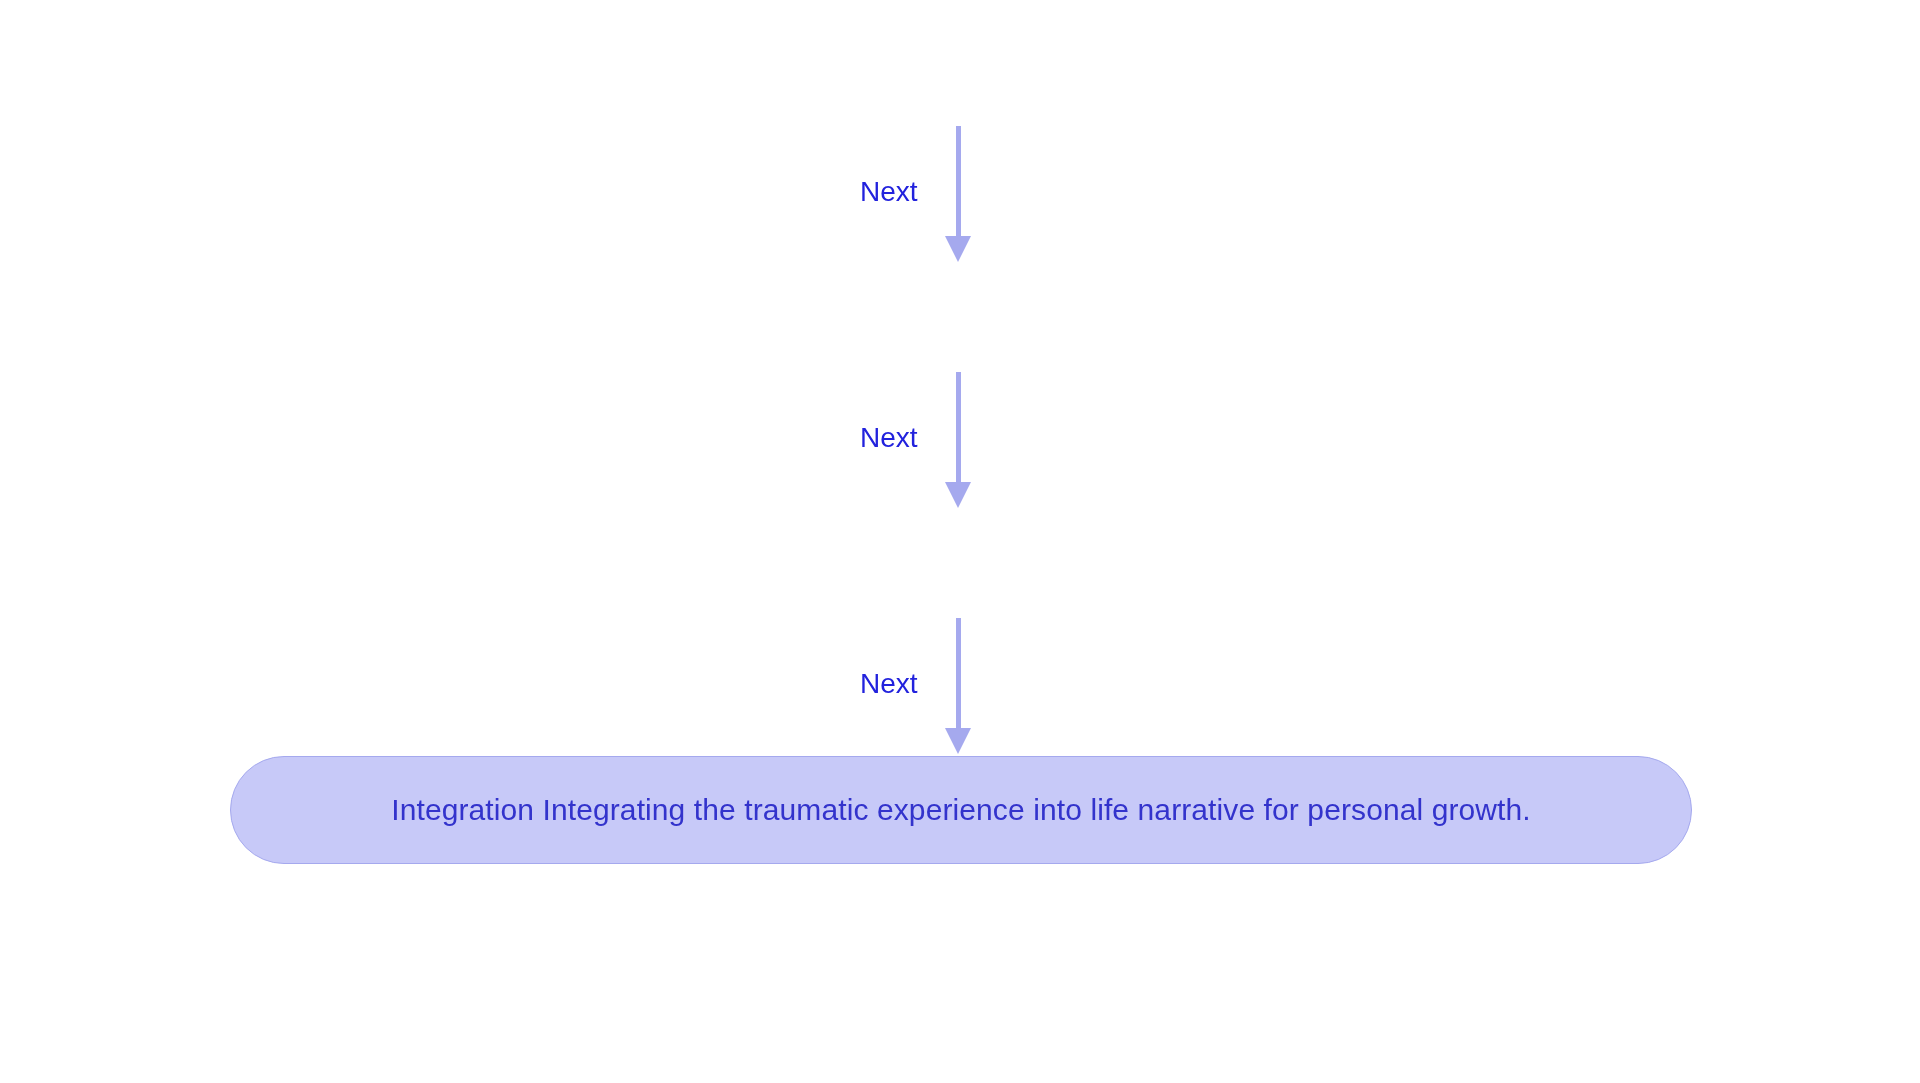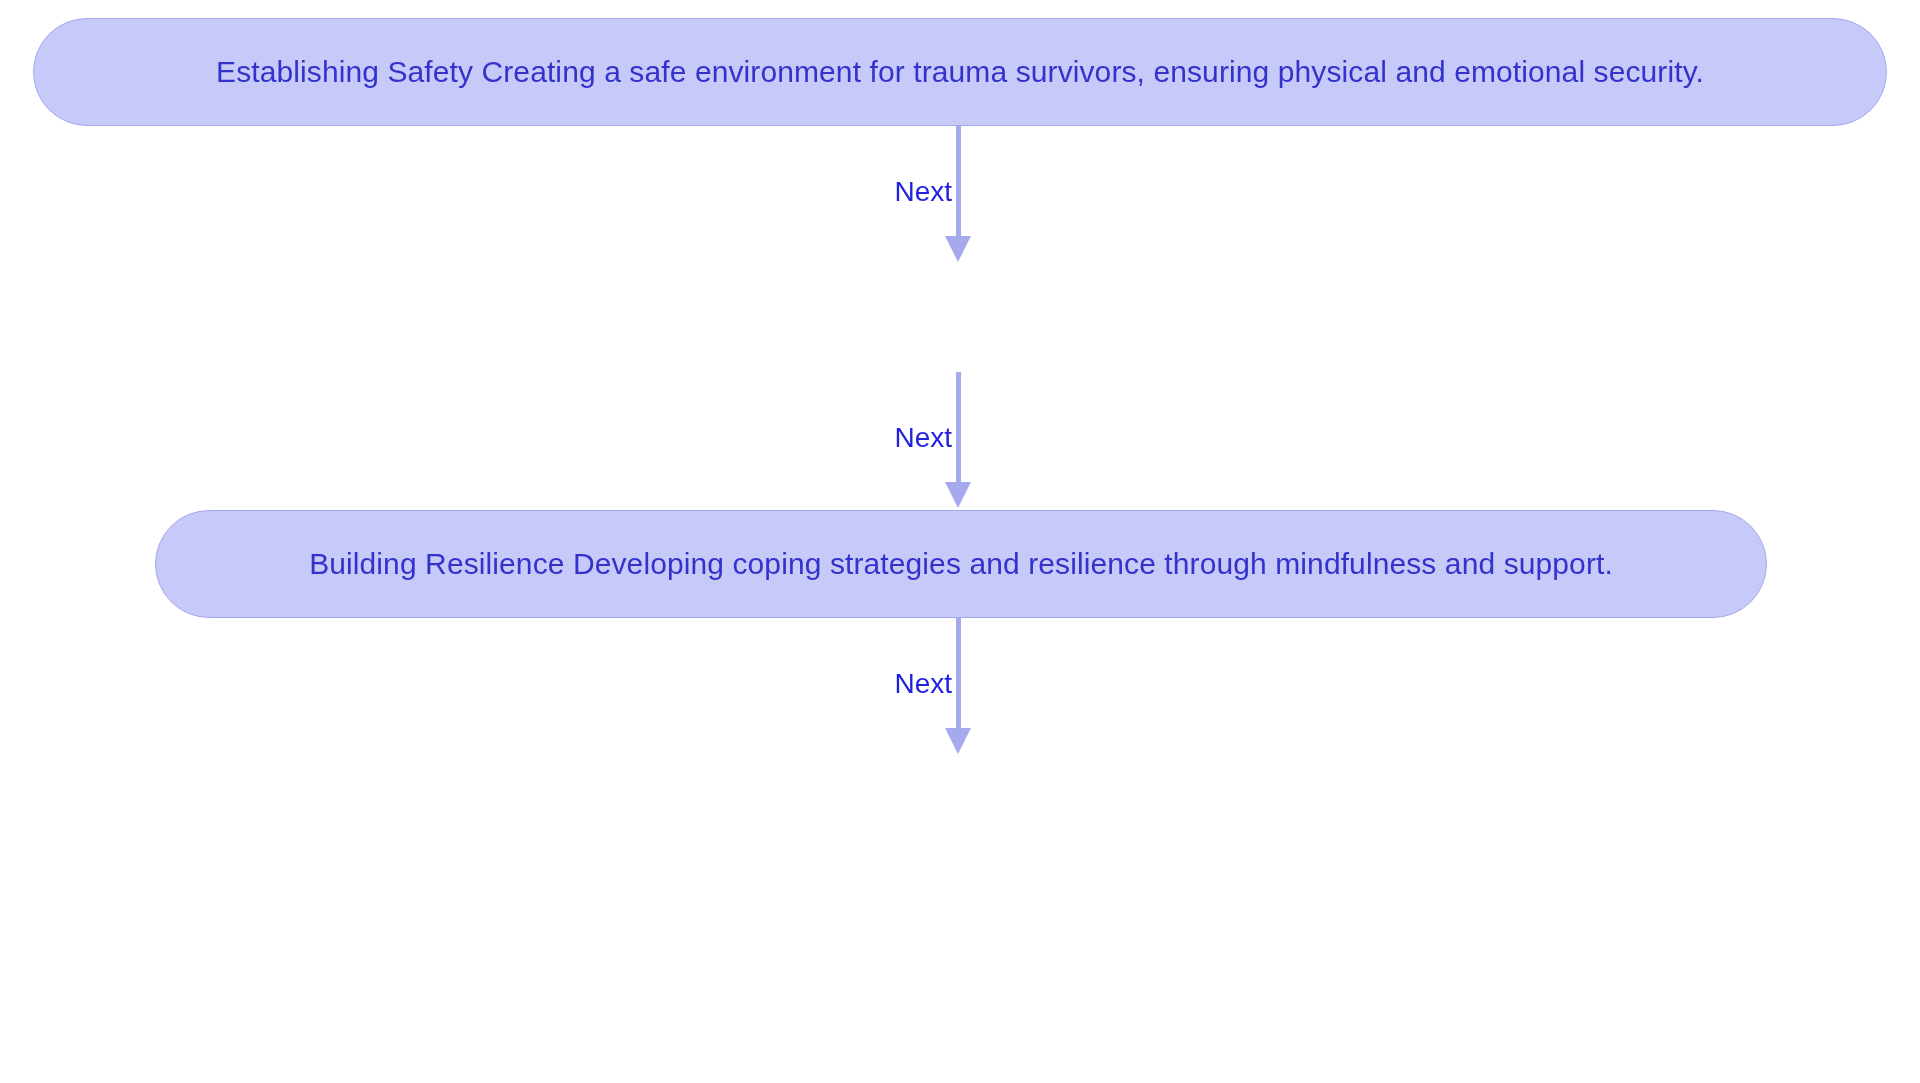"Establishing Safety Creating a safe" div.node { html: <div> <span>Establishing Safety Creating a safe environment for trauma survivors, ensuring physical and emotional security.</span> </div> -> none }
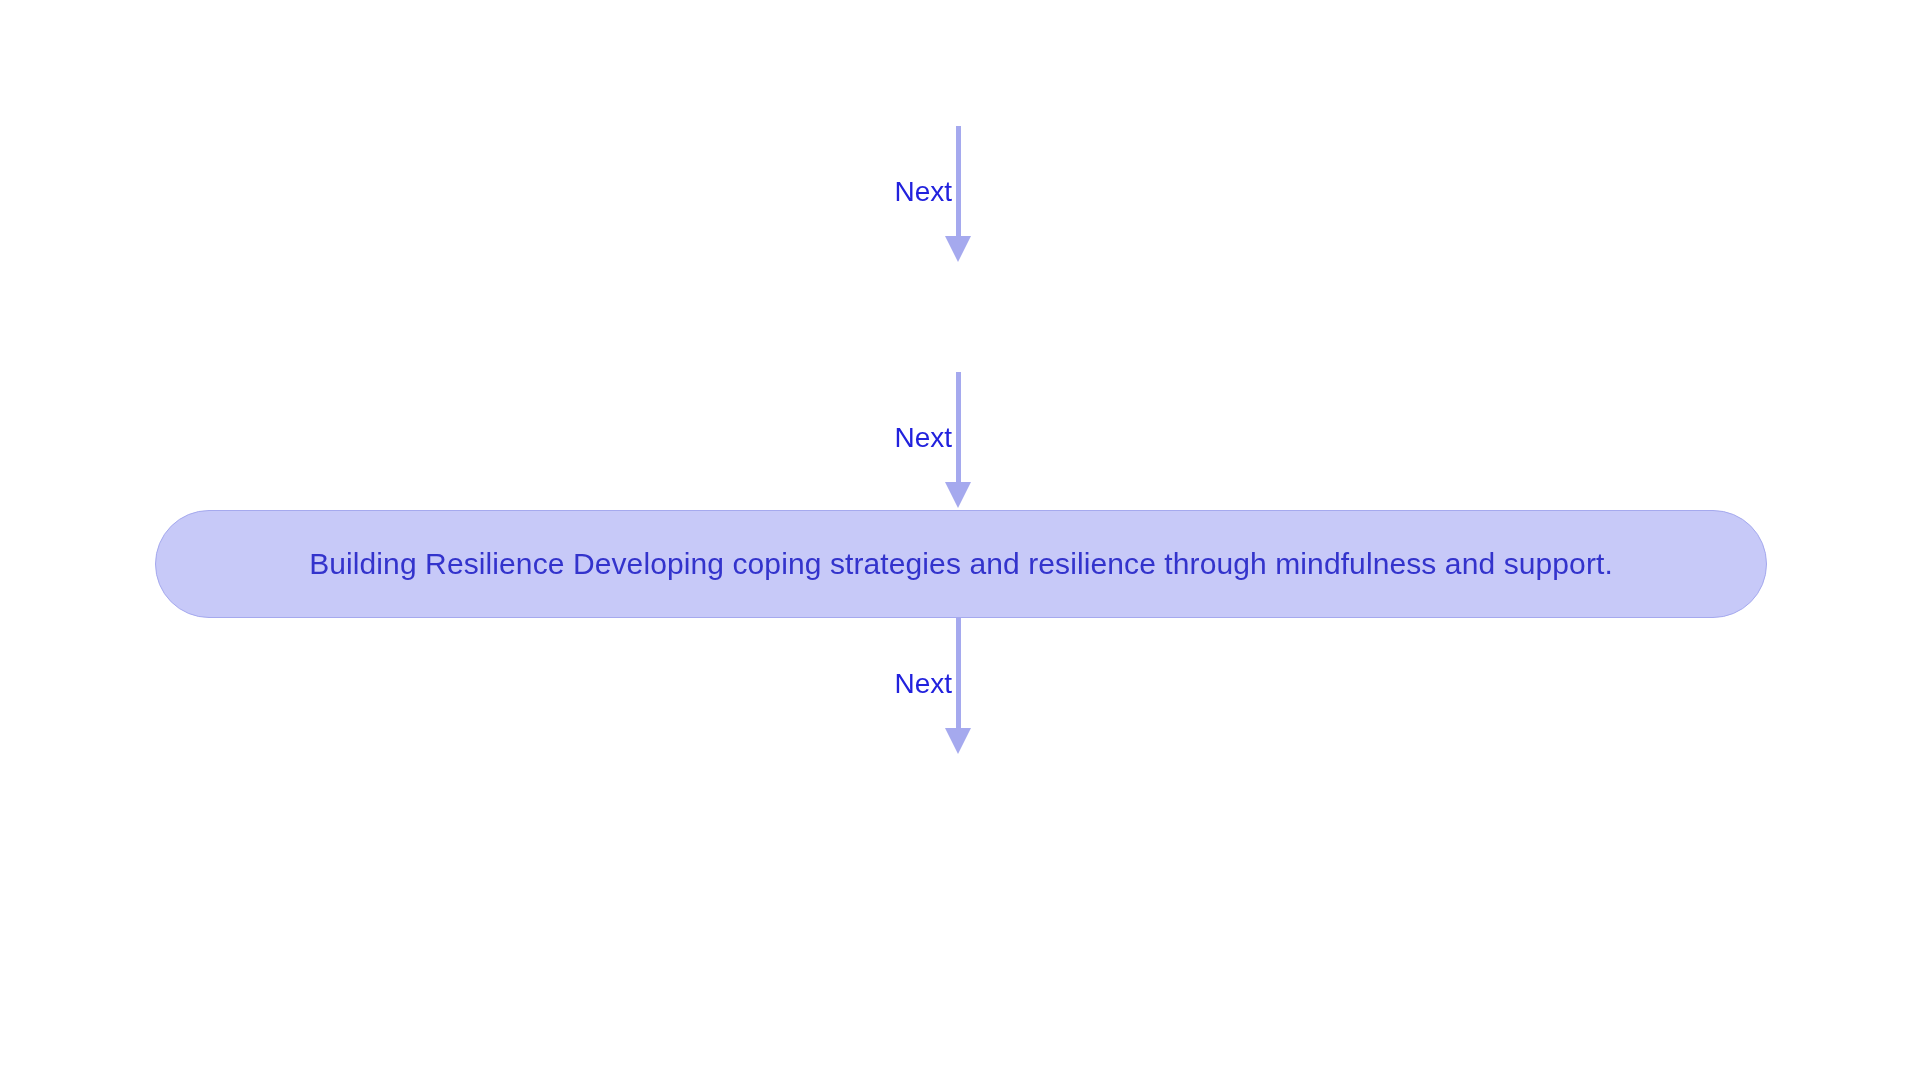"Next" .conn-label { text-align: right -> left }
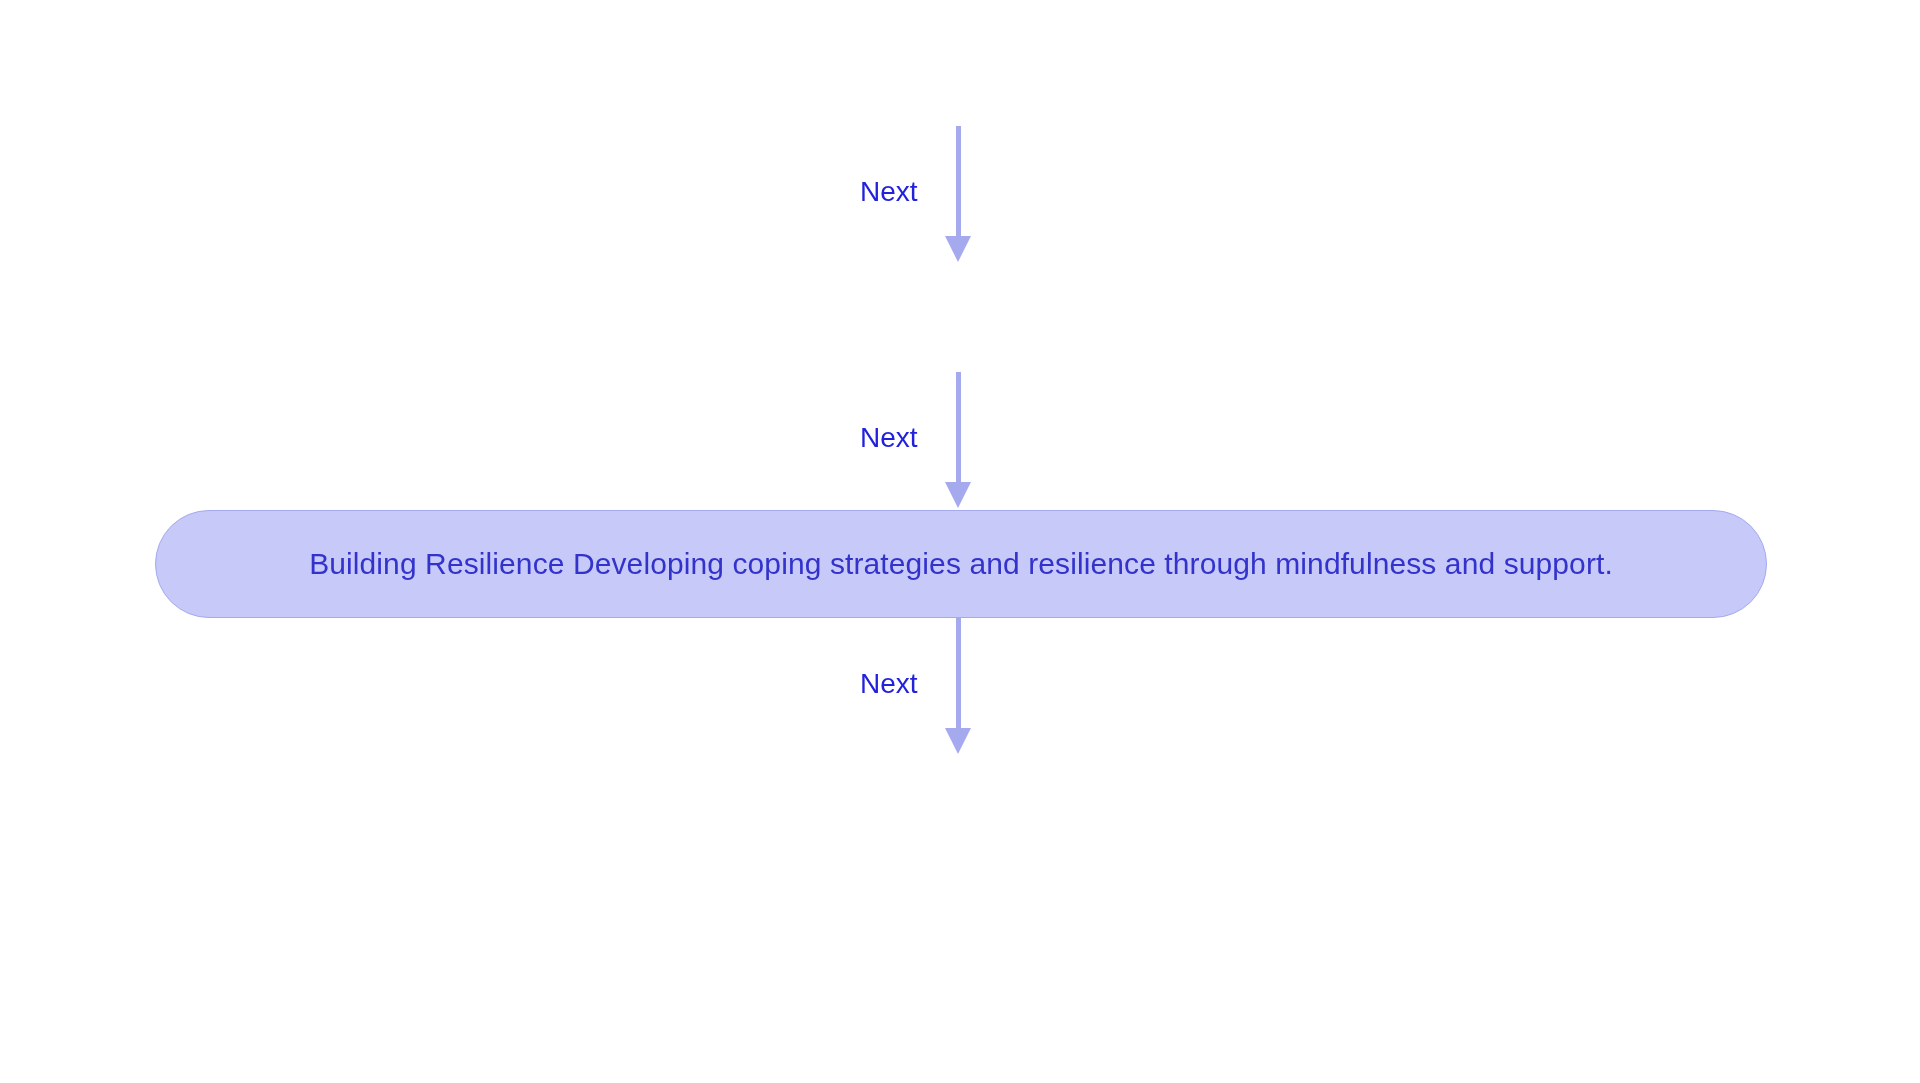"Building Resilience Developing coping" div.node { html: <div> <span>Building Resilience Developing coping strategies and resilience through mindfulness and support.</span> </div> -> none }
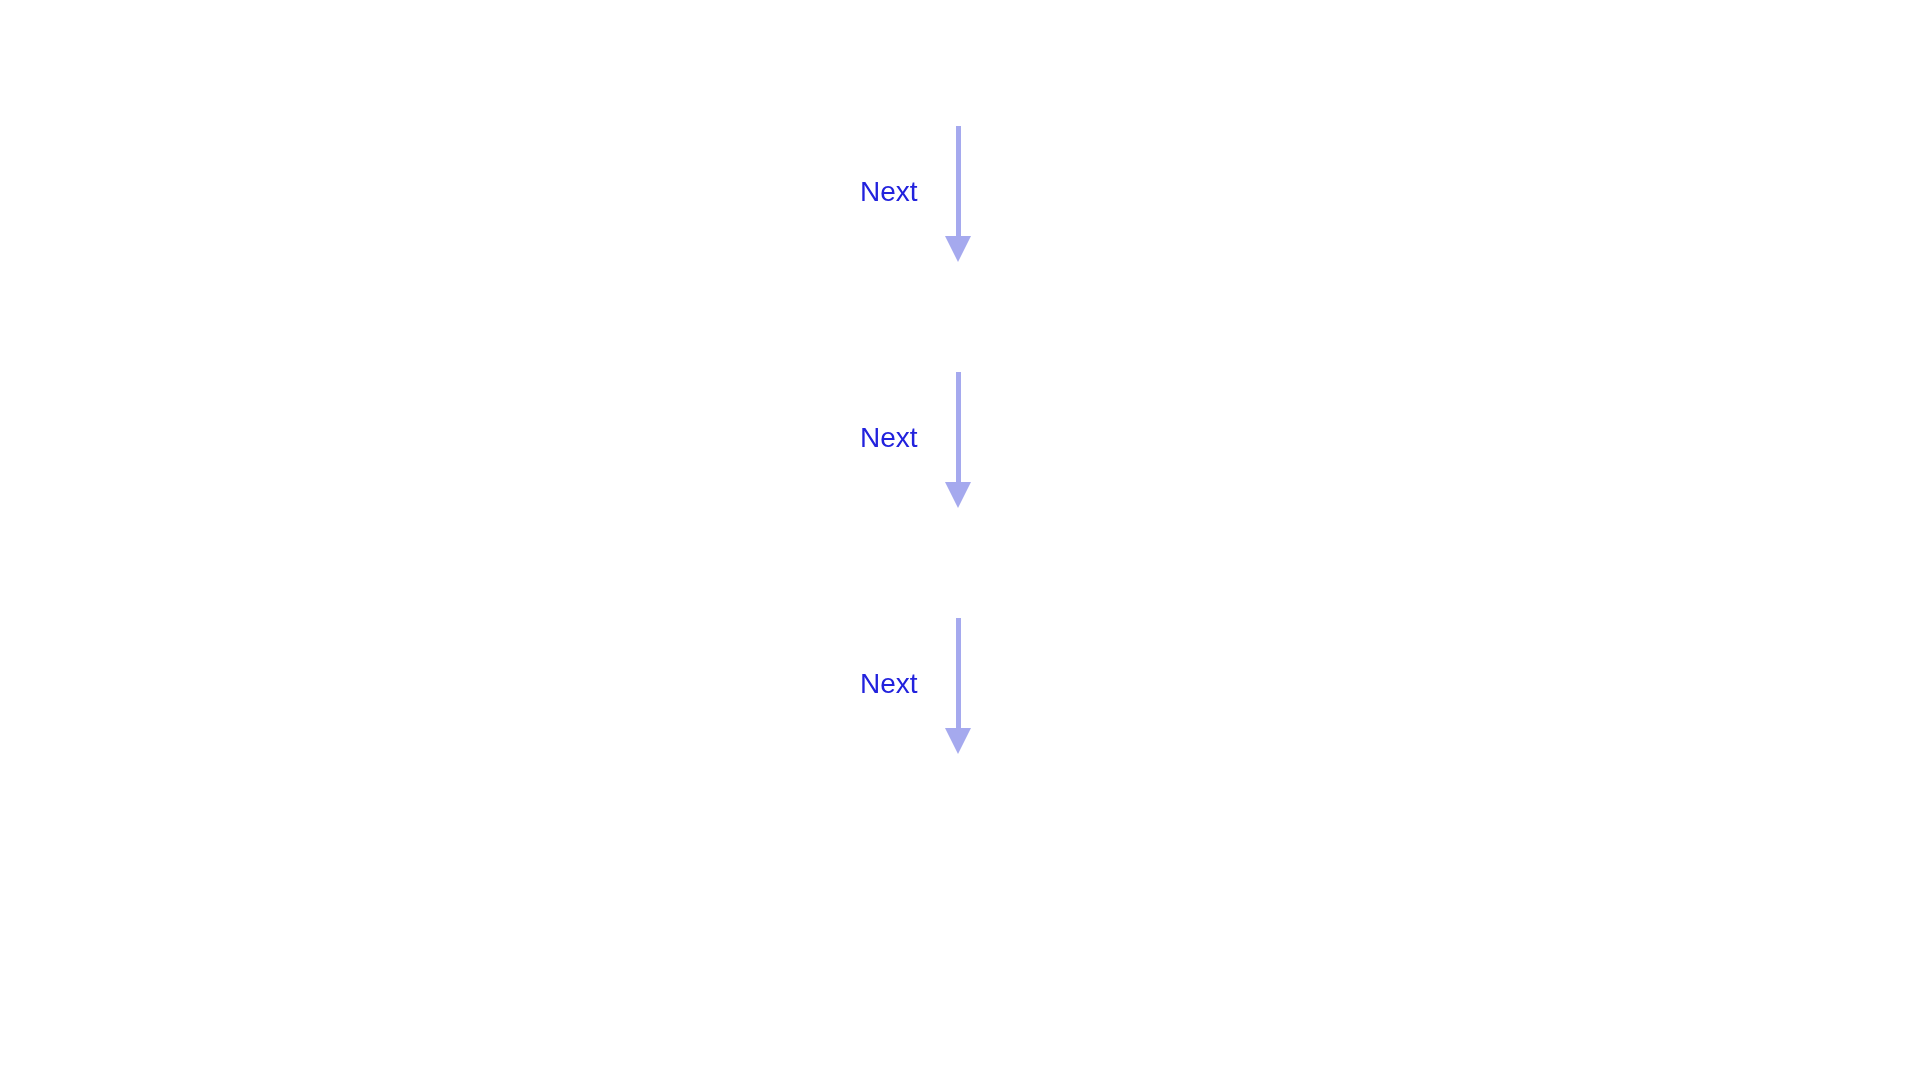"Integration Integrating the traumatic" div.node { html: none -> <div> <span>Integration Integrating the traumatic experience into life narrative for personal growth.</span> </div> }
